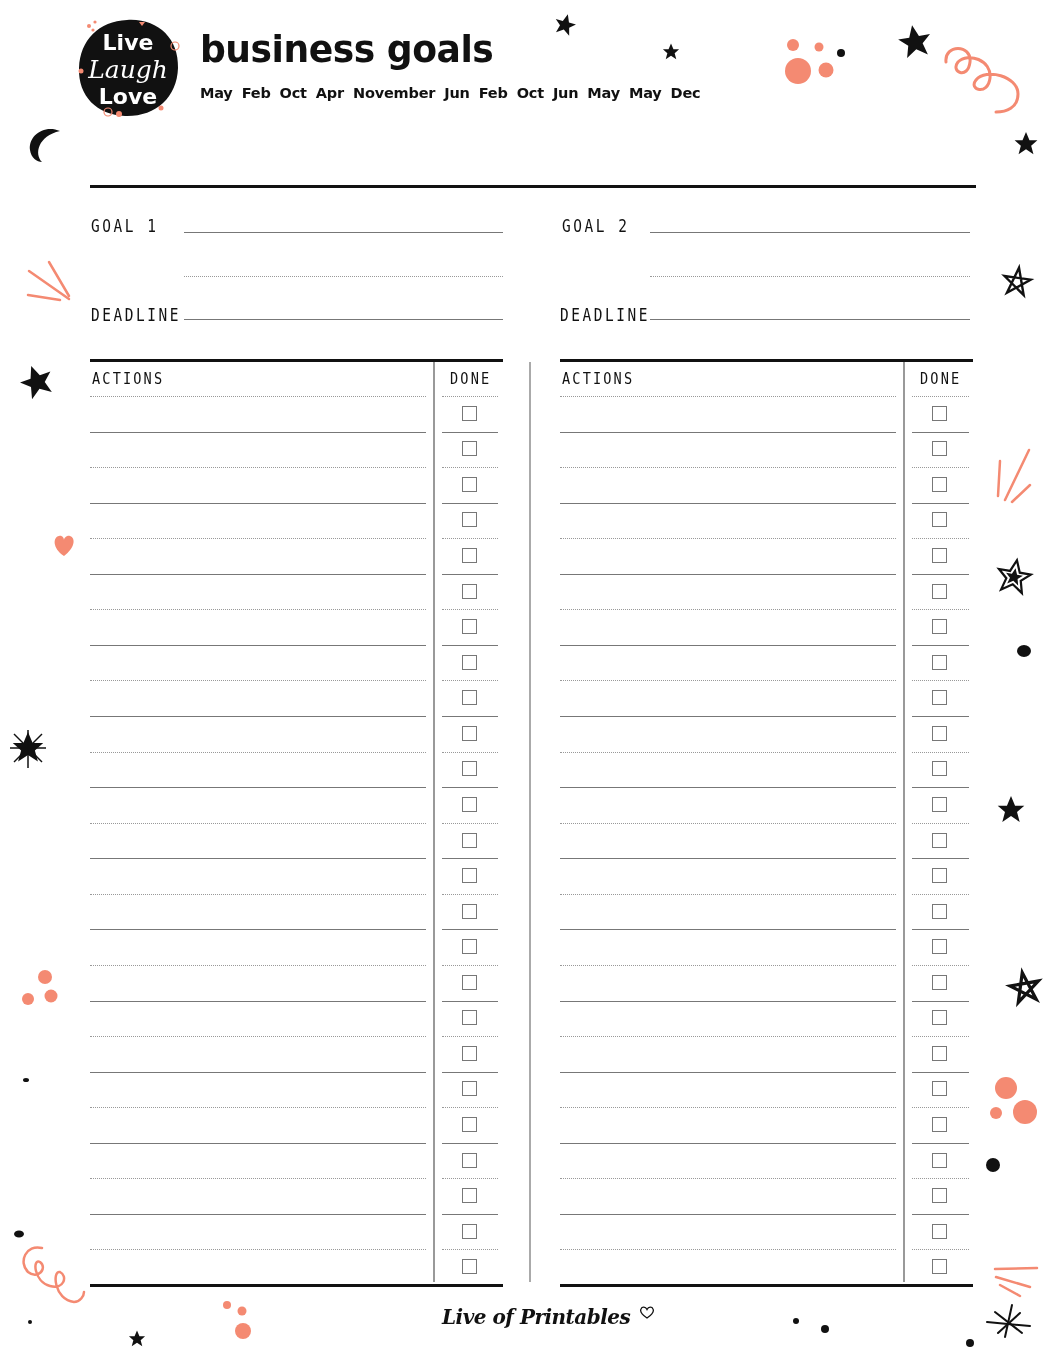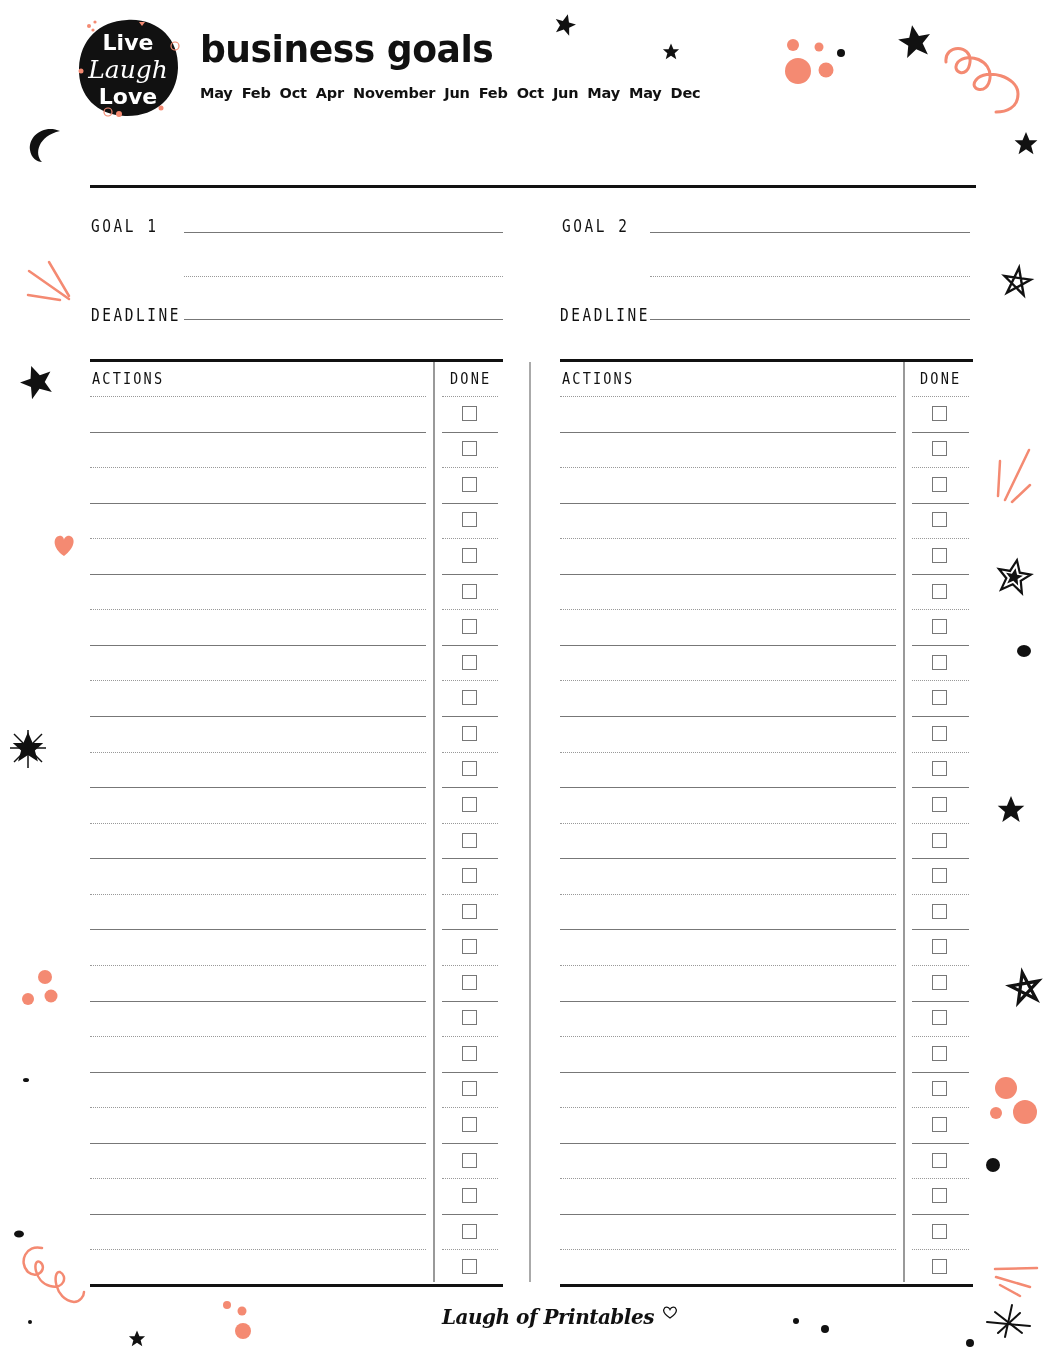"Laugh of Printables" span { text: Laugh -> Live }
